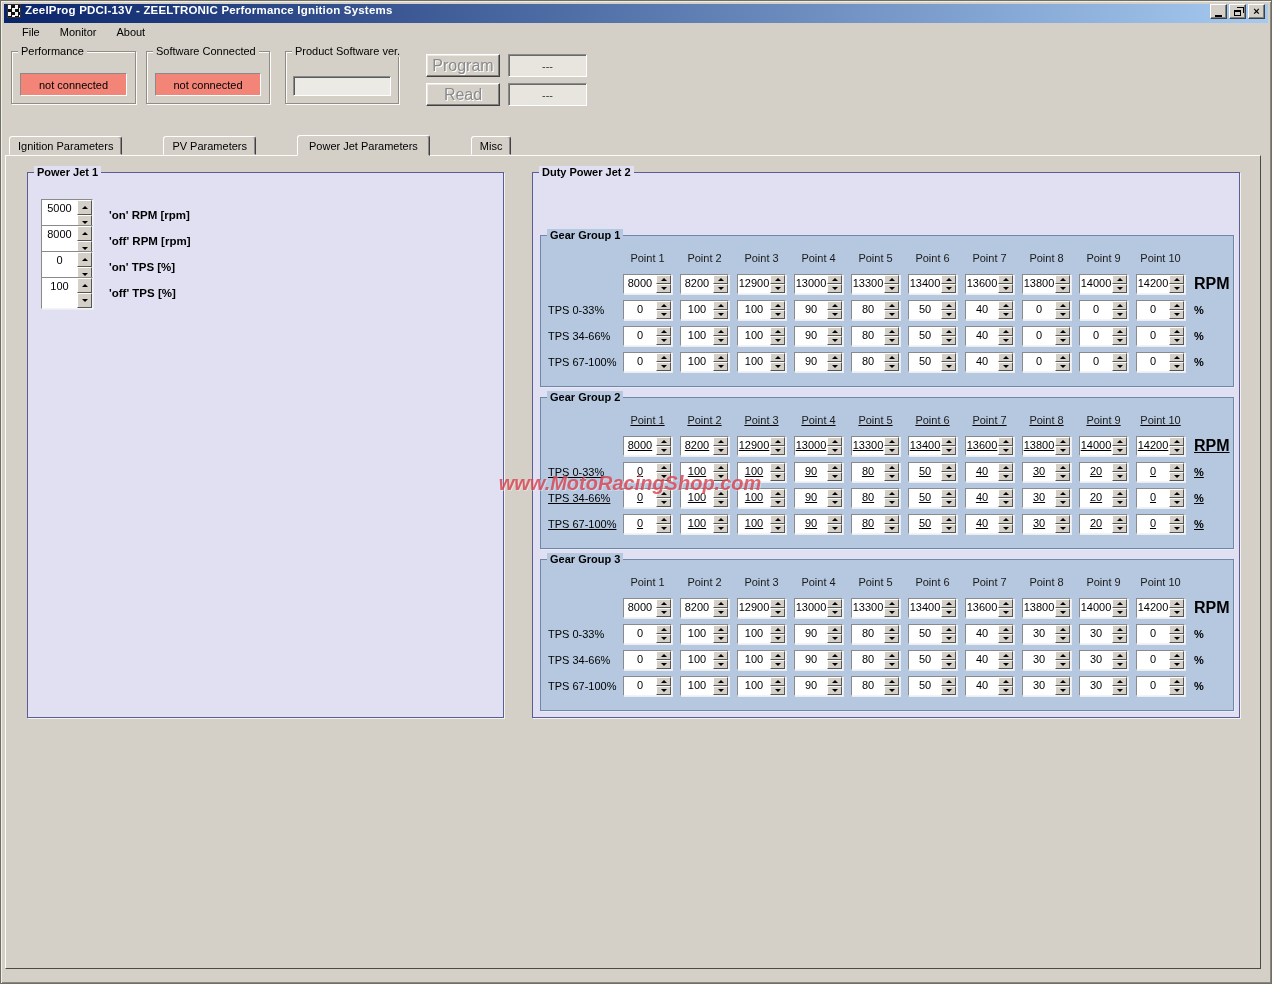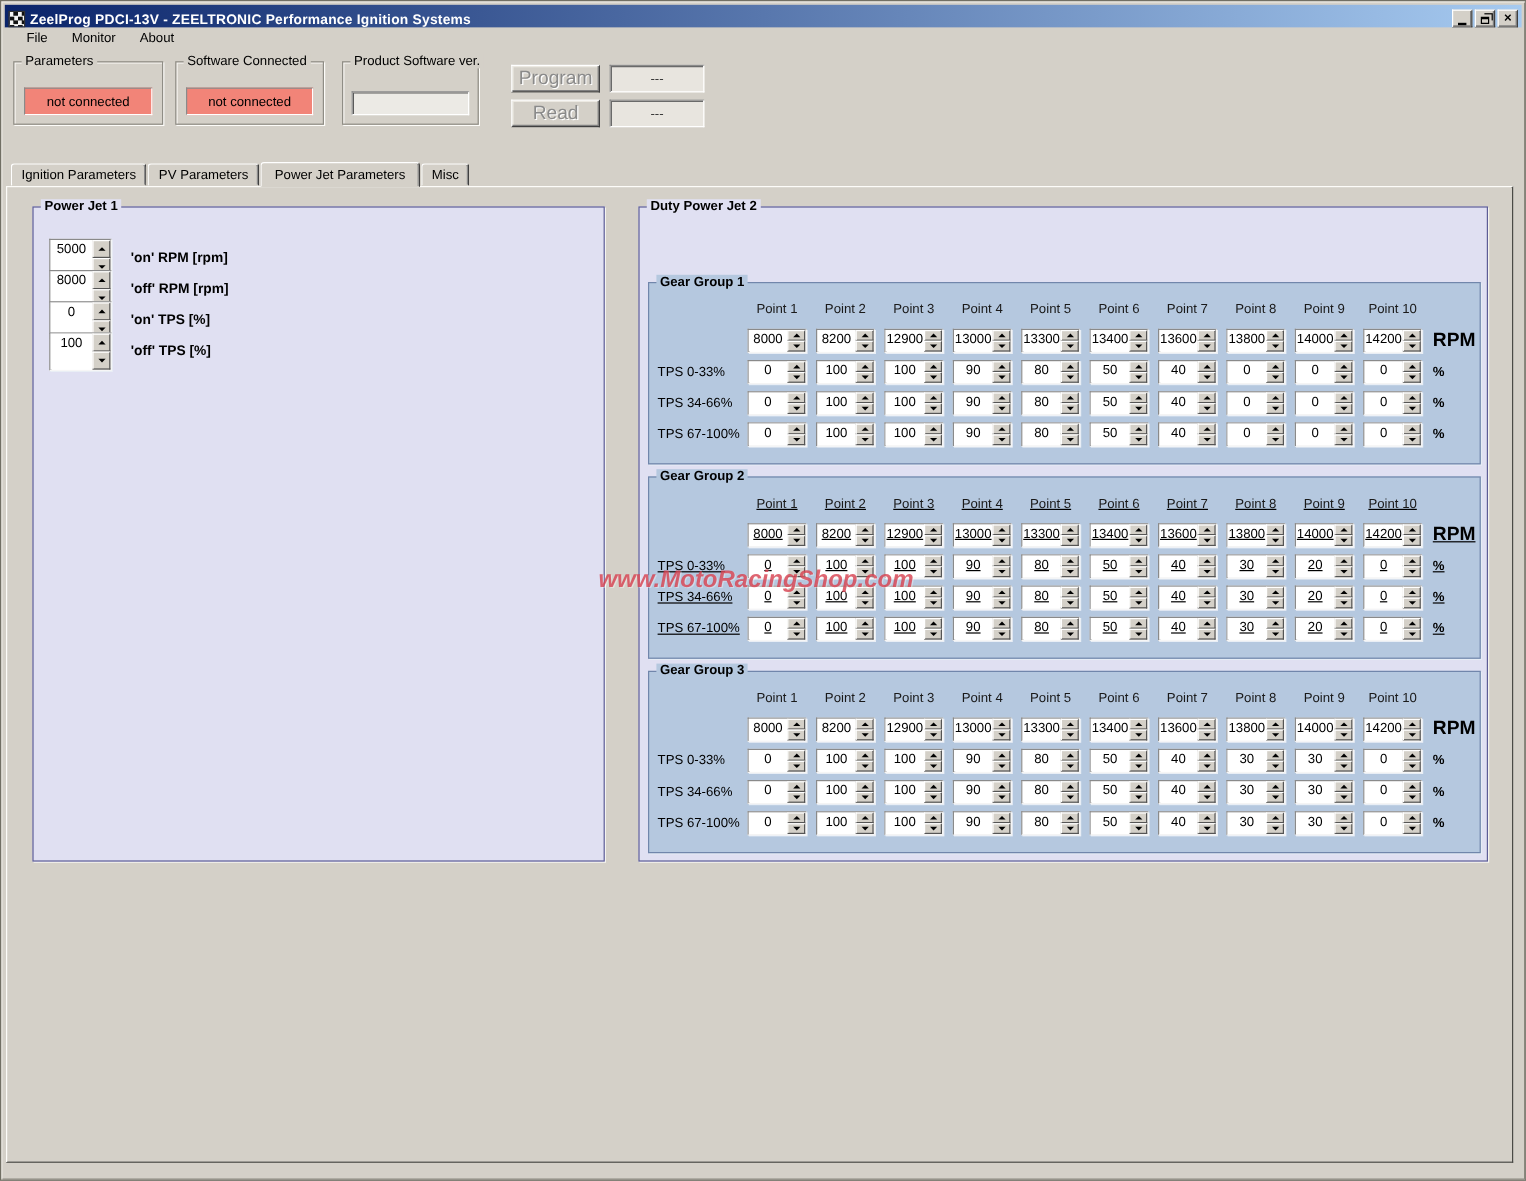"ZeelProg PDCI-13V - ZEELTRONIC" .titlebar { align-items: flex-end -> flex-start }
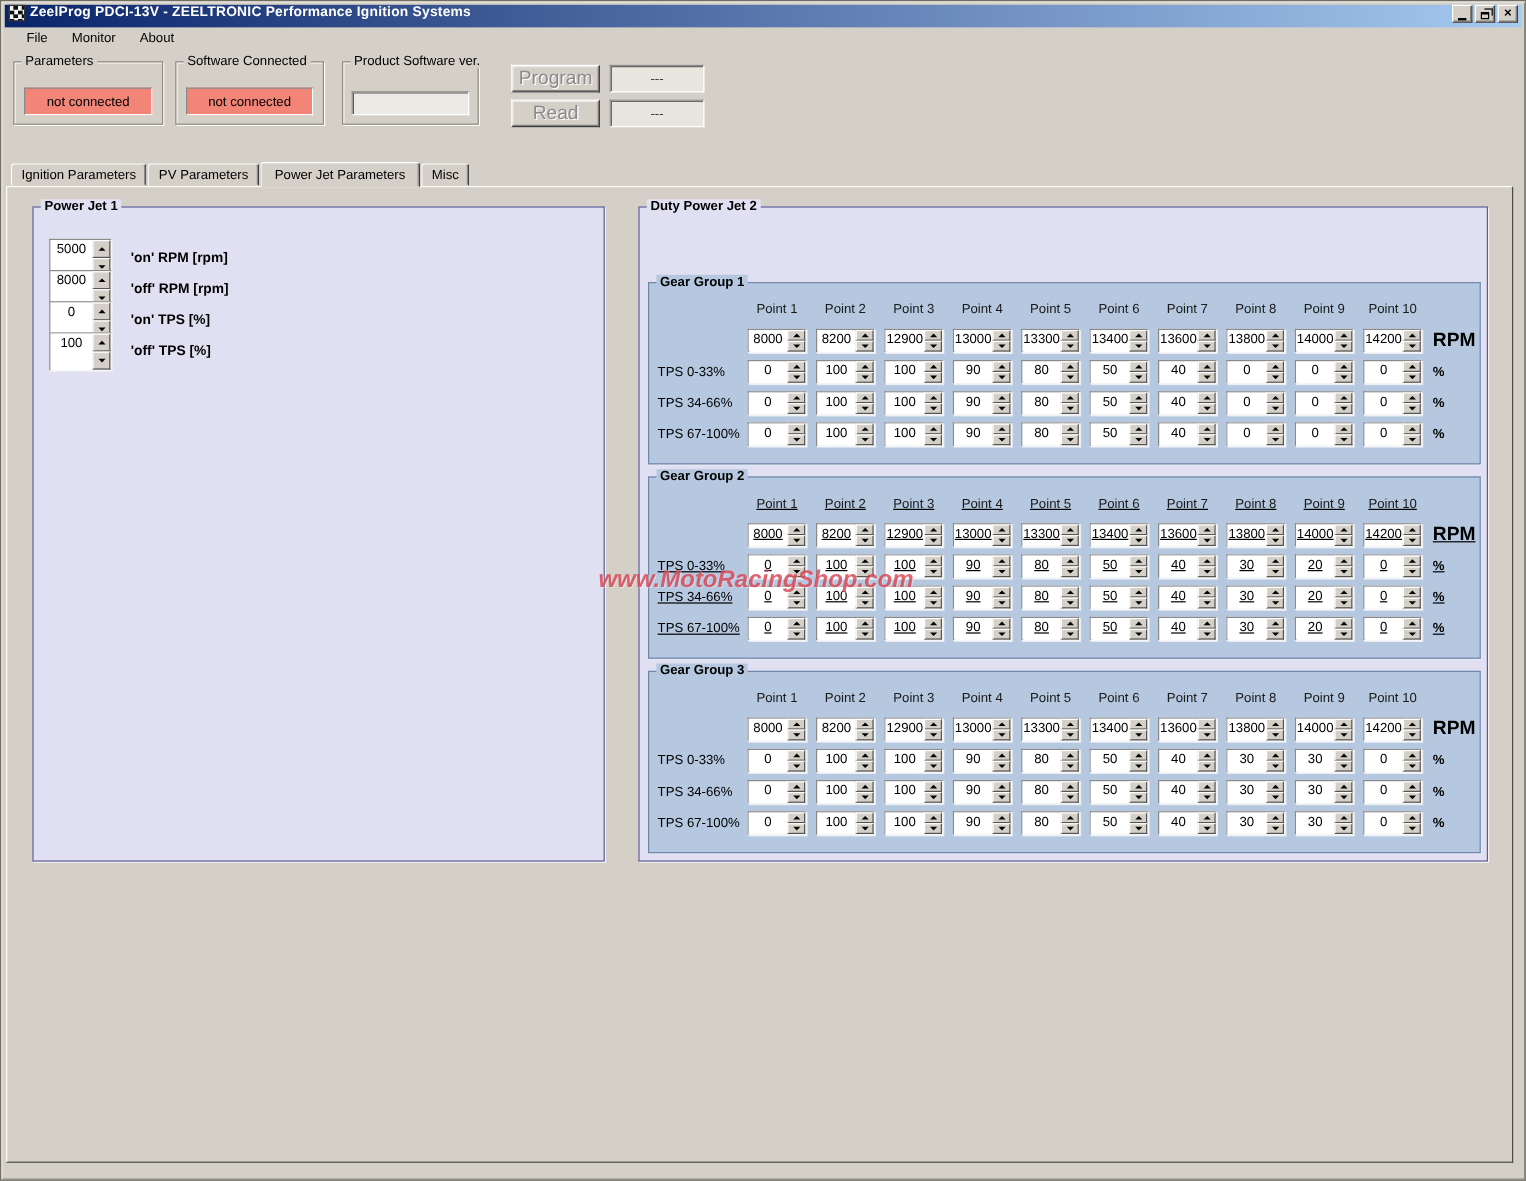"Parameters" span.legend { text: Parameters -> Performance }
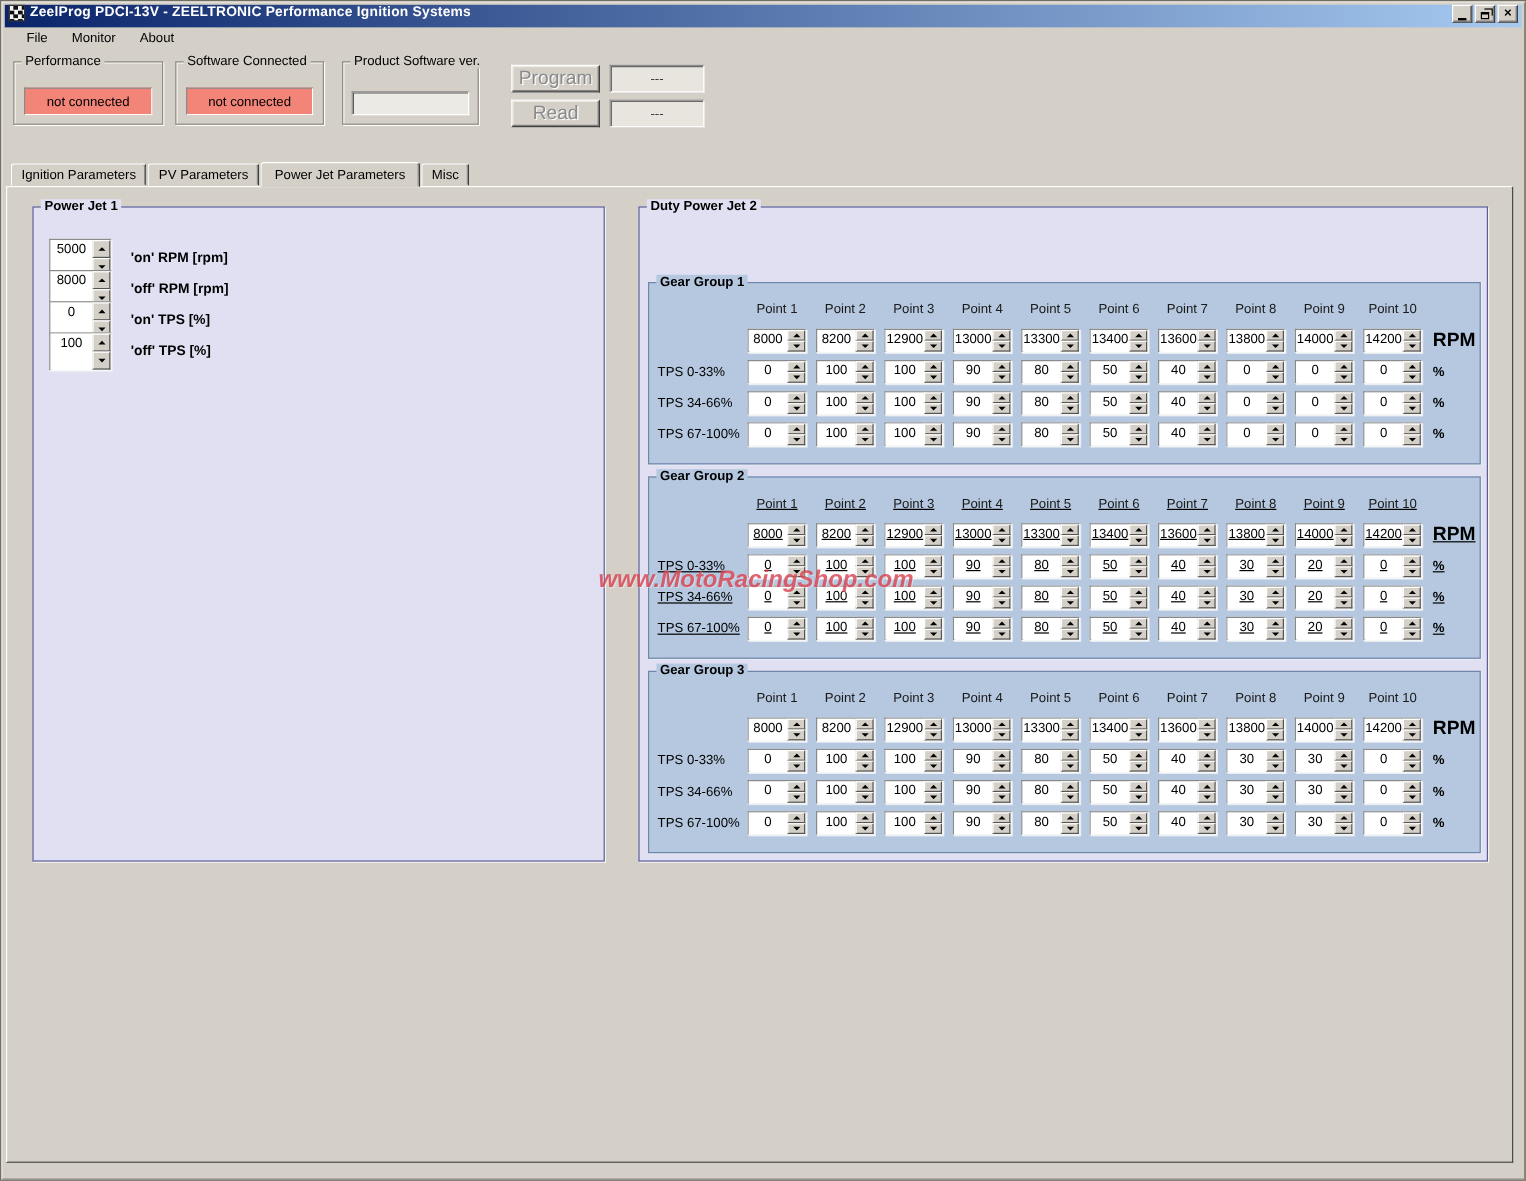"Ignition Parameters" .tabstrip { gap: none -> 40px }
